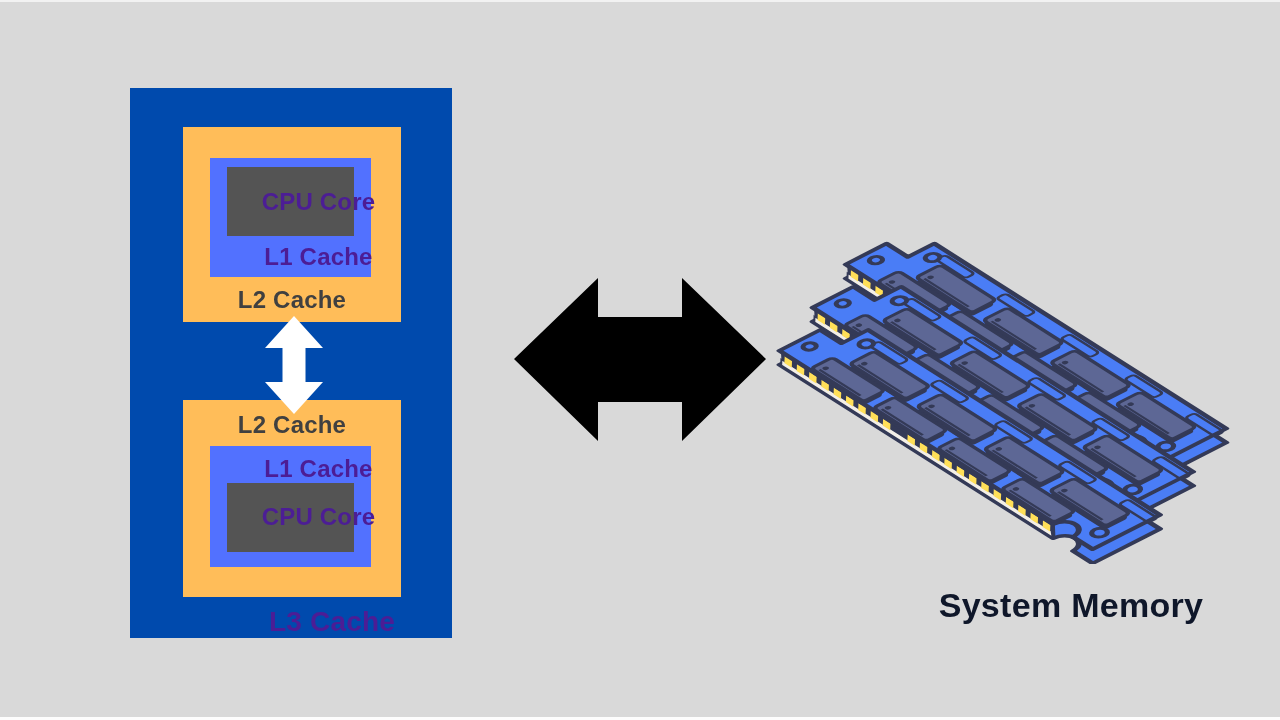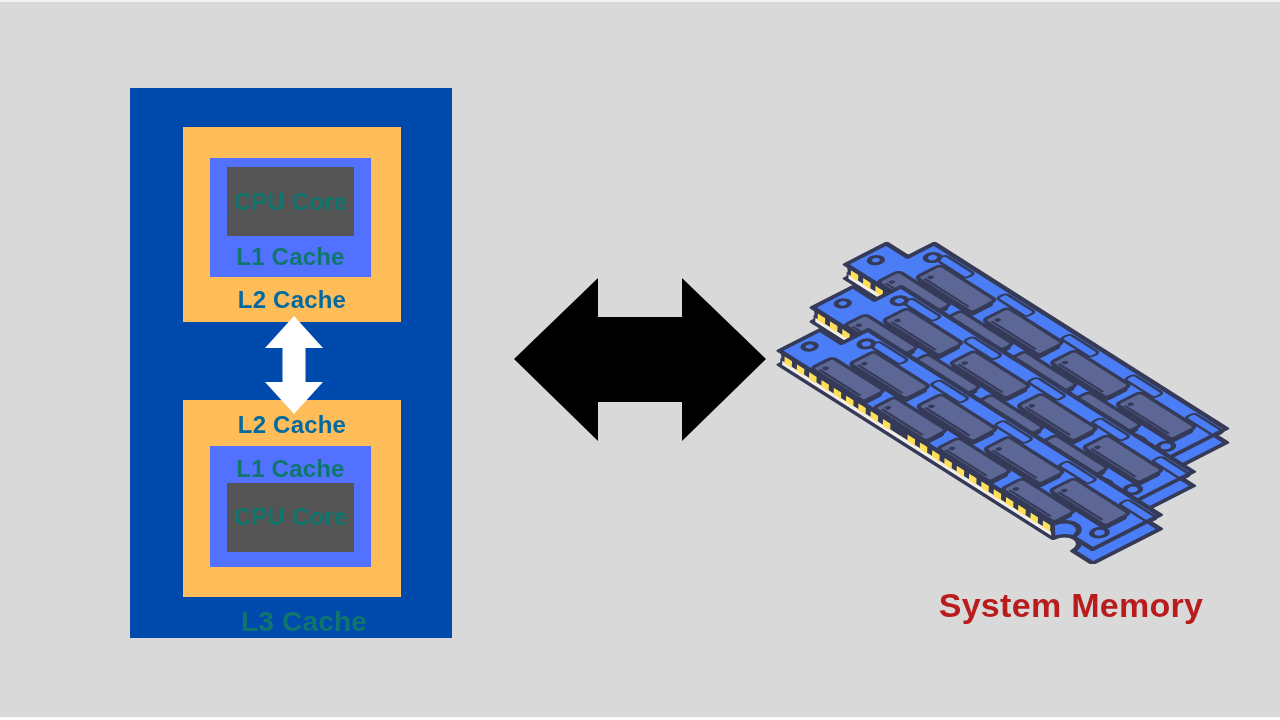"CPU Core" .lbl.white { color: #0f766e -> #4c1d95; padding-left: none -> 28px }
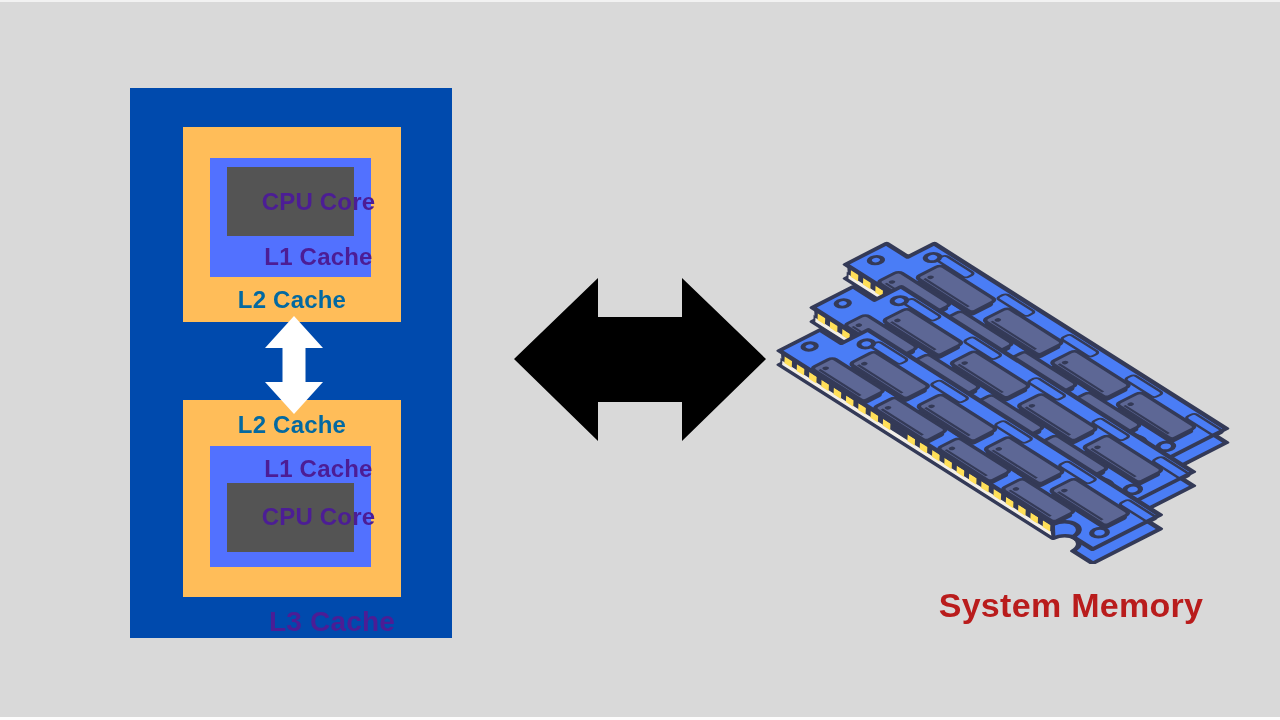"L2 Cache" .lbl.black { color: #0369a1 -> #404040 }
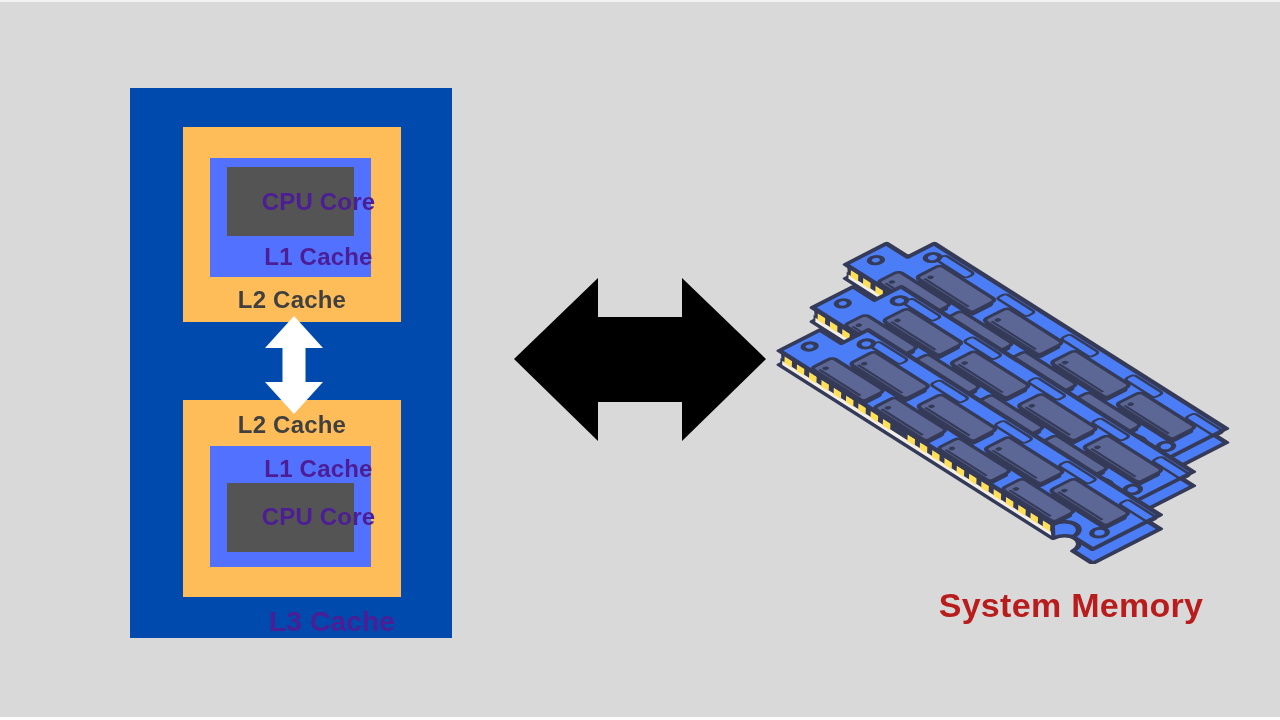"System Memory" #lbl-memory { color: #b91c1c -> #0f172a }
